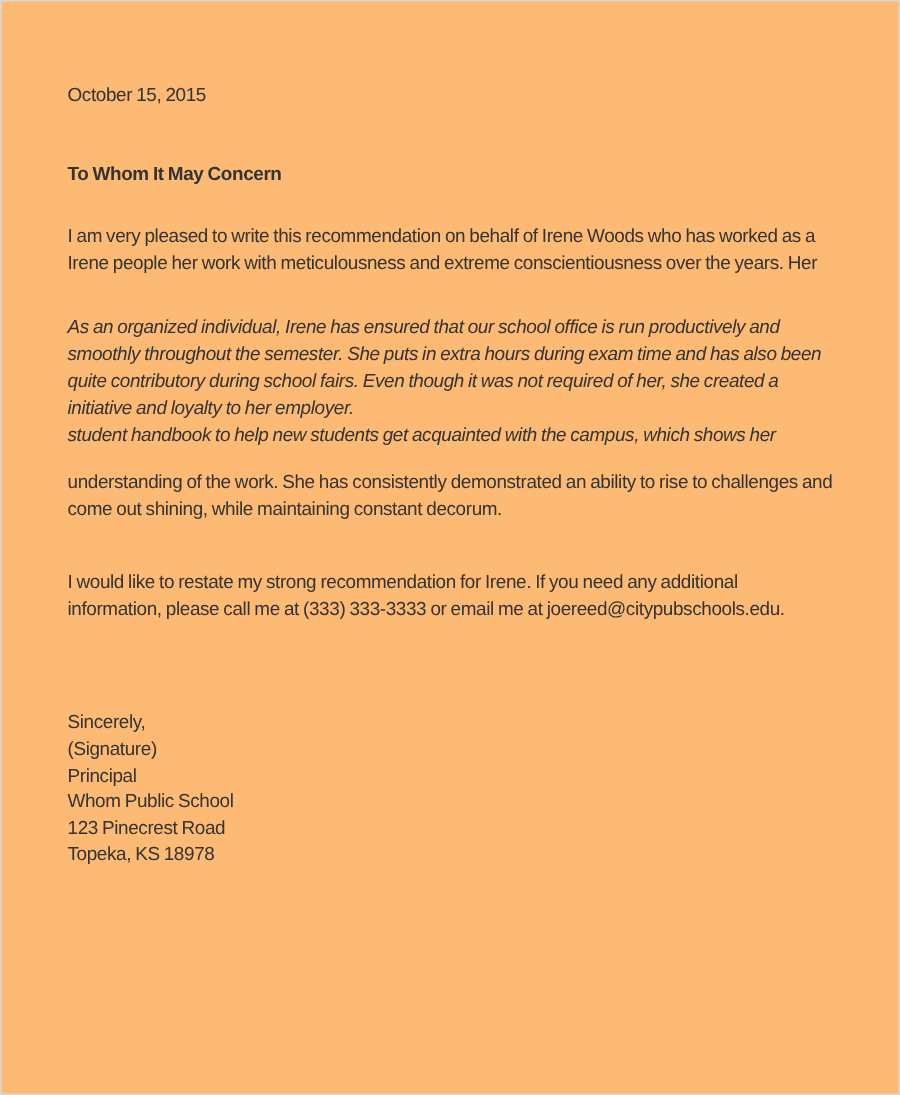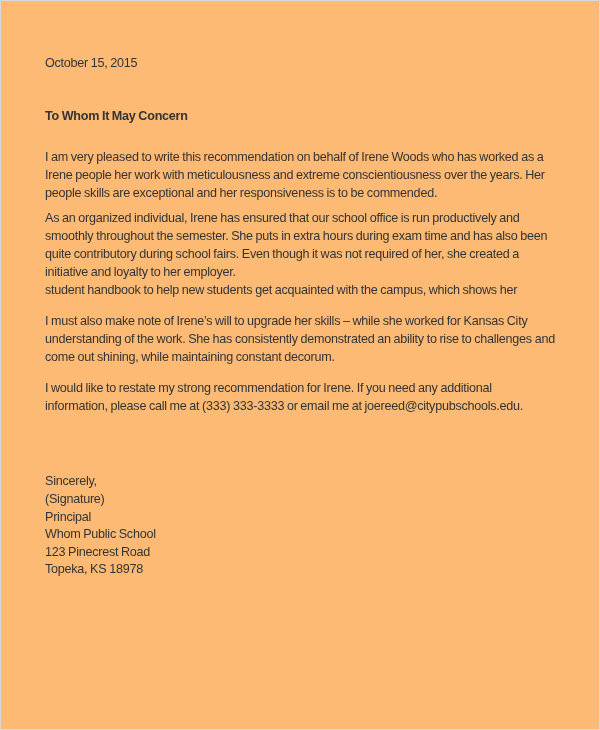"people skills are exceptional and" p { html: <p>people skills are exceptional and her responsiveness is to be commended.</p> -> none }
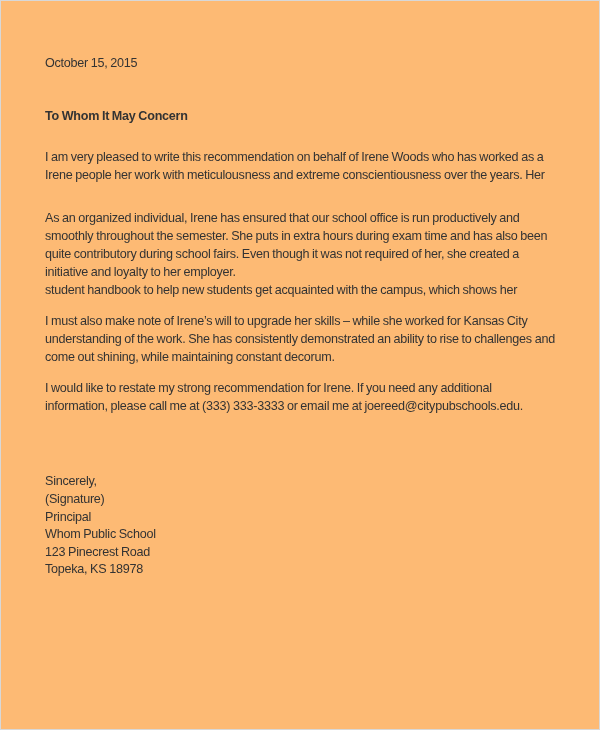"As an organized individual, Irene" #p2 { font-style: none -> italic }
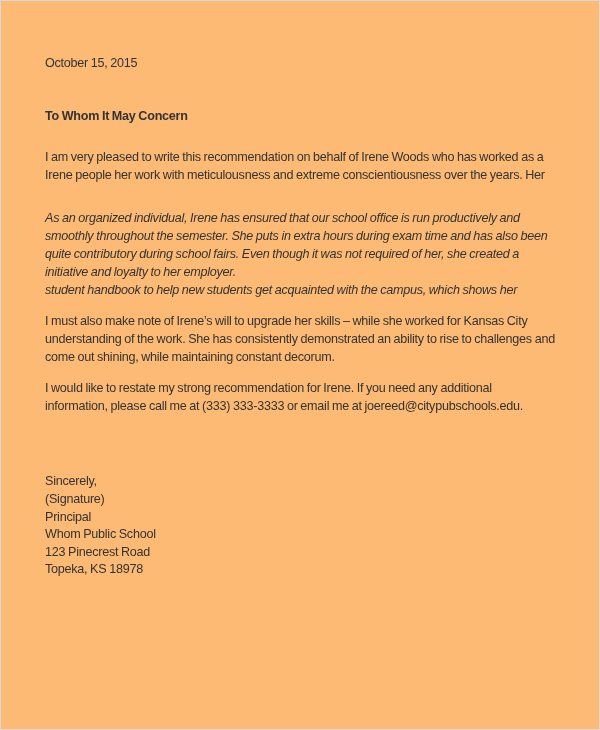"I must also make note" p { html: <p>I must also make note of Irene’s will to upgrade her skills – while she worked for Kansas City</p> -> none }
